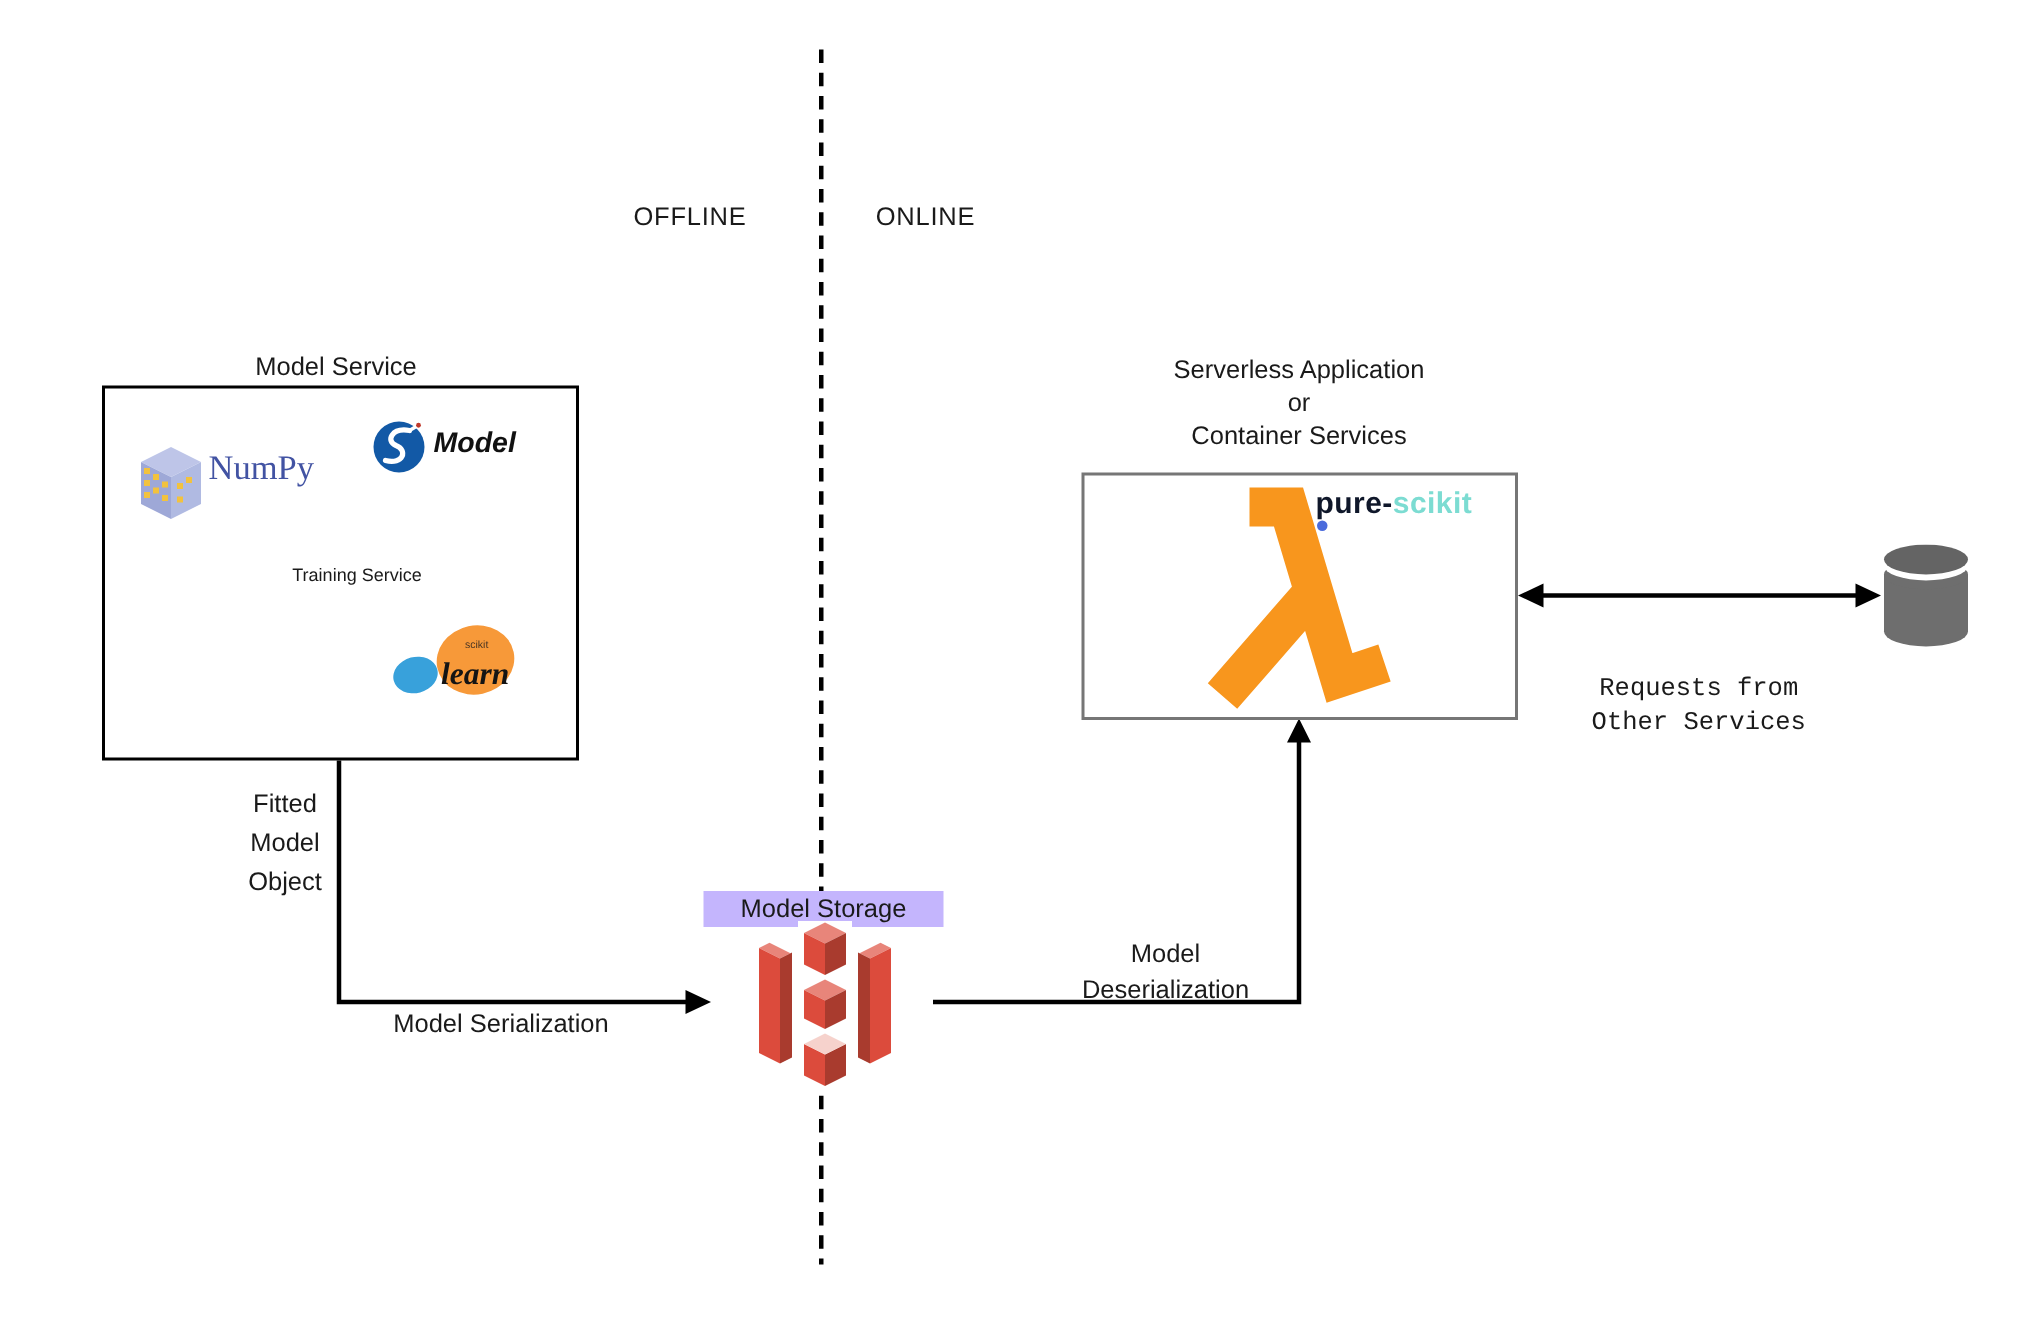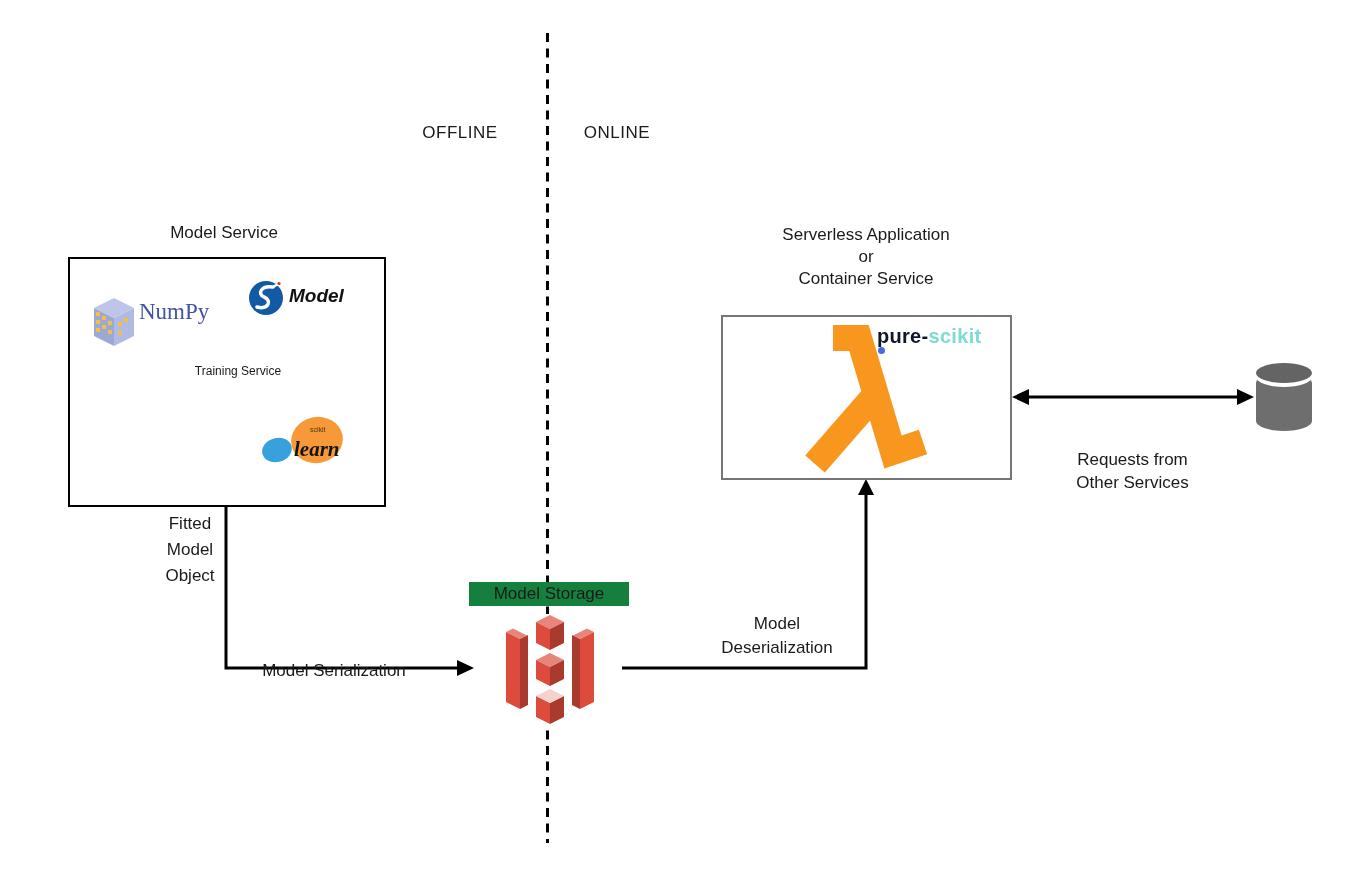"OFFLINE" .lbl { margin-top: none -> 12px }
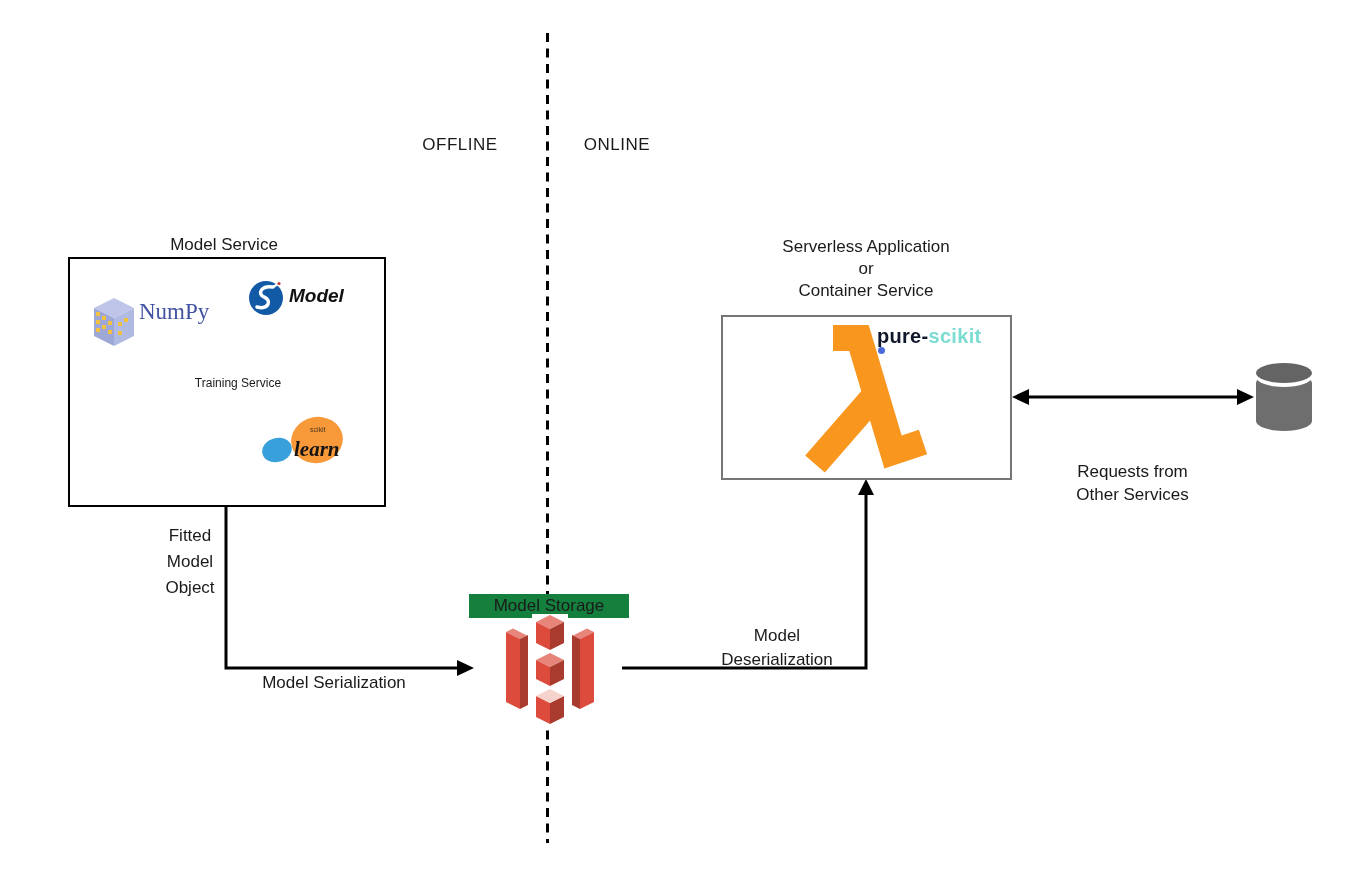"Container Service" div { text: Service -> Services }
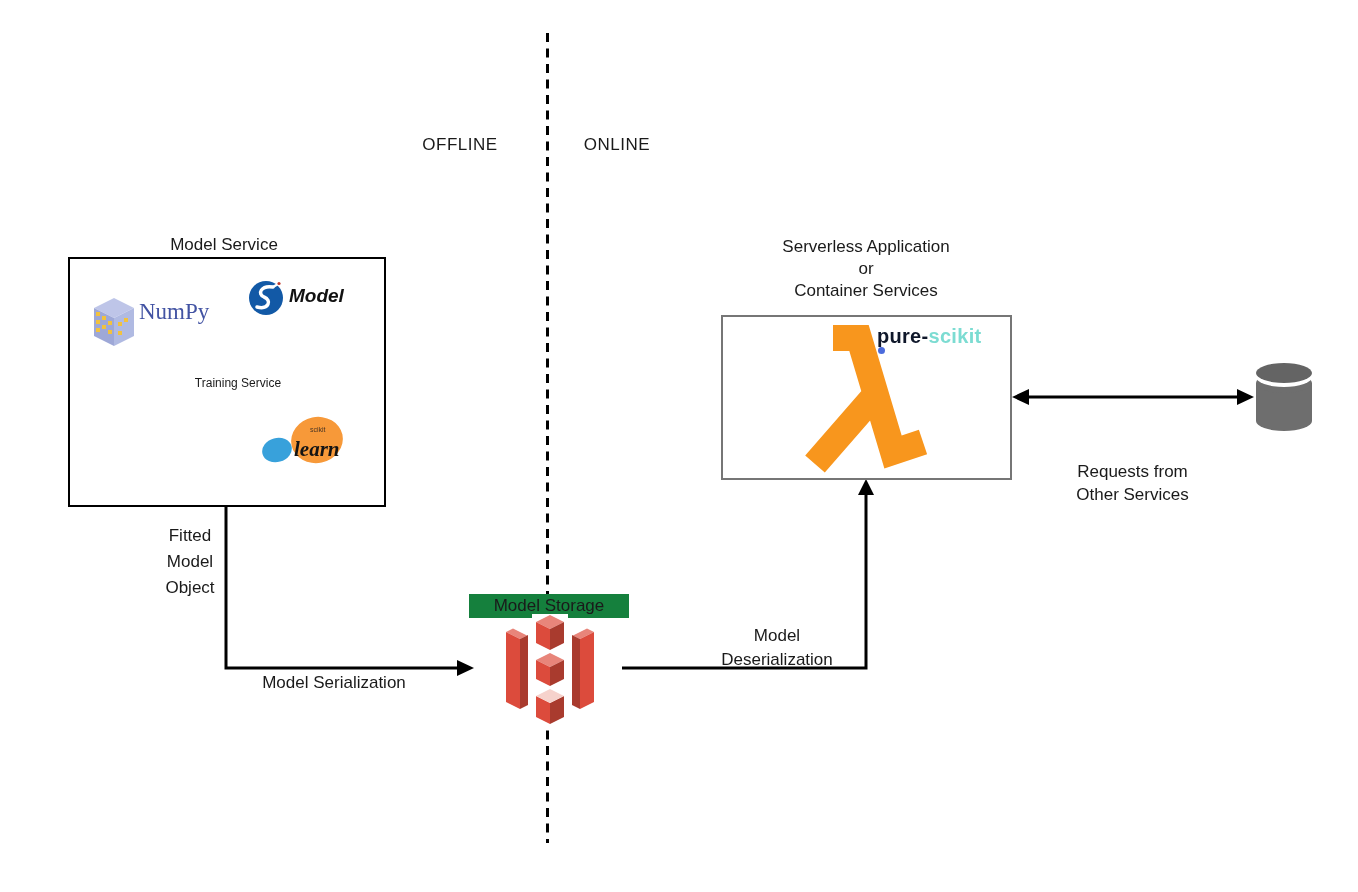"Requests from" #requests-label { font-family: none -> Liberation Mono, monospace; top: 448px -> 436px }
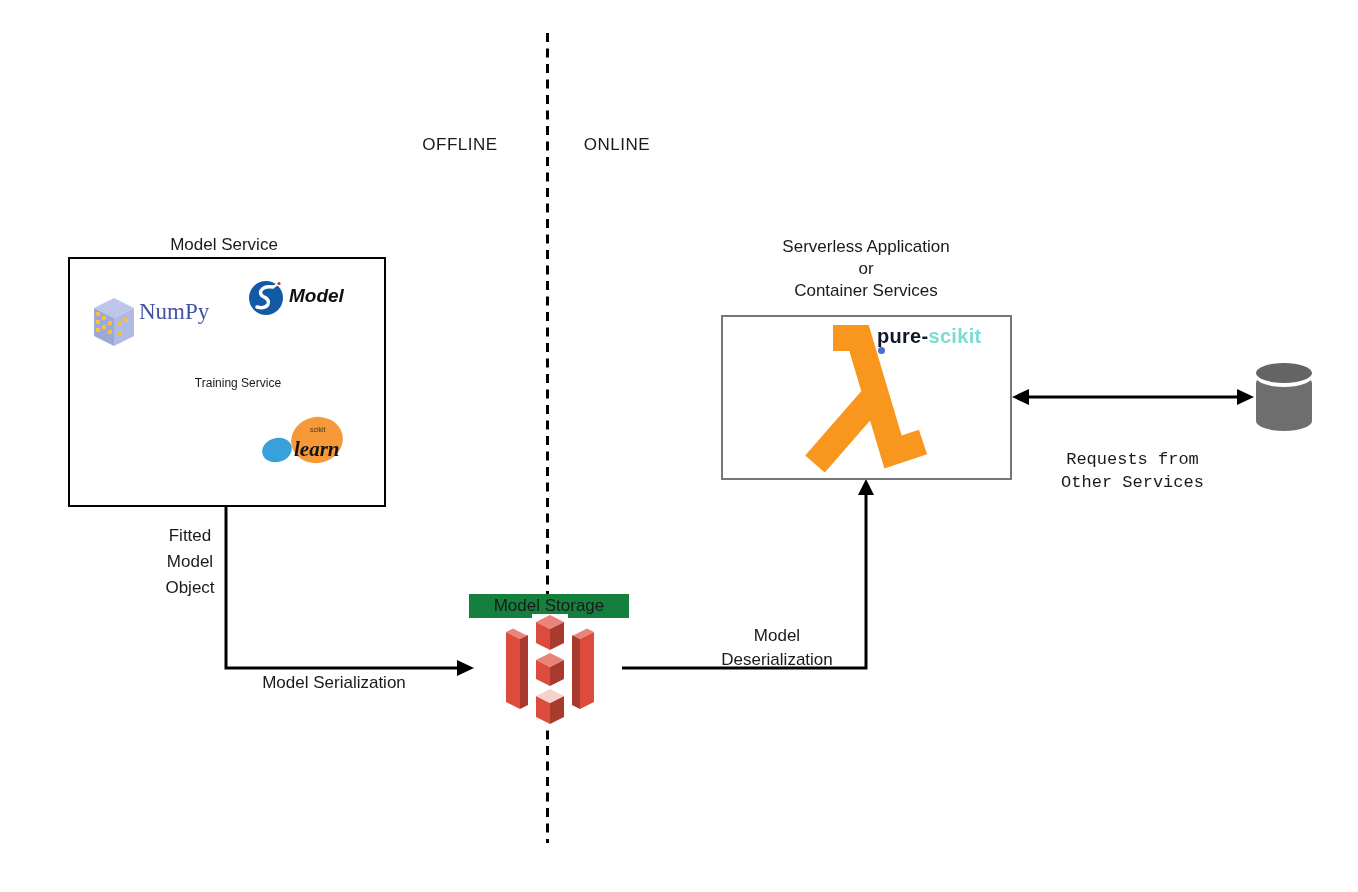"Model Storage" #storage-title { background: #15803d -> #c4b5fd }
